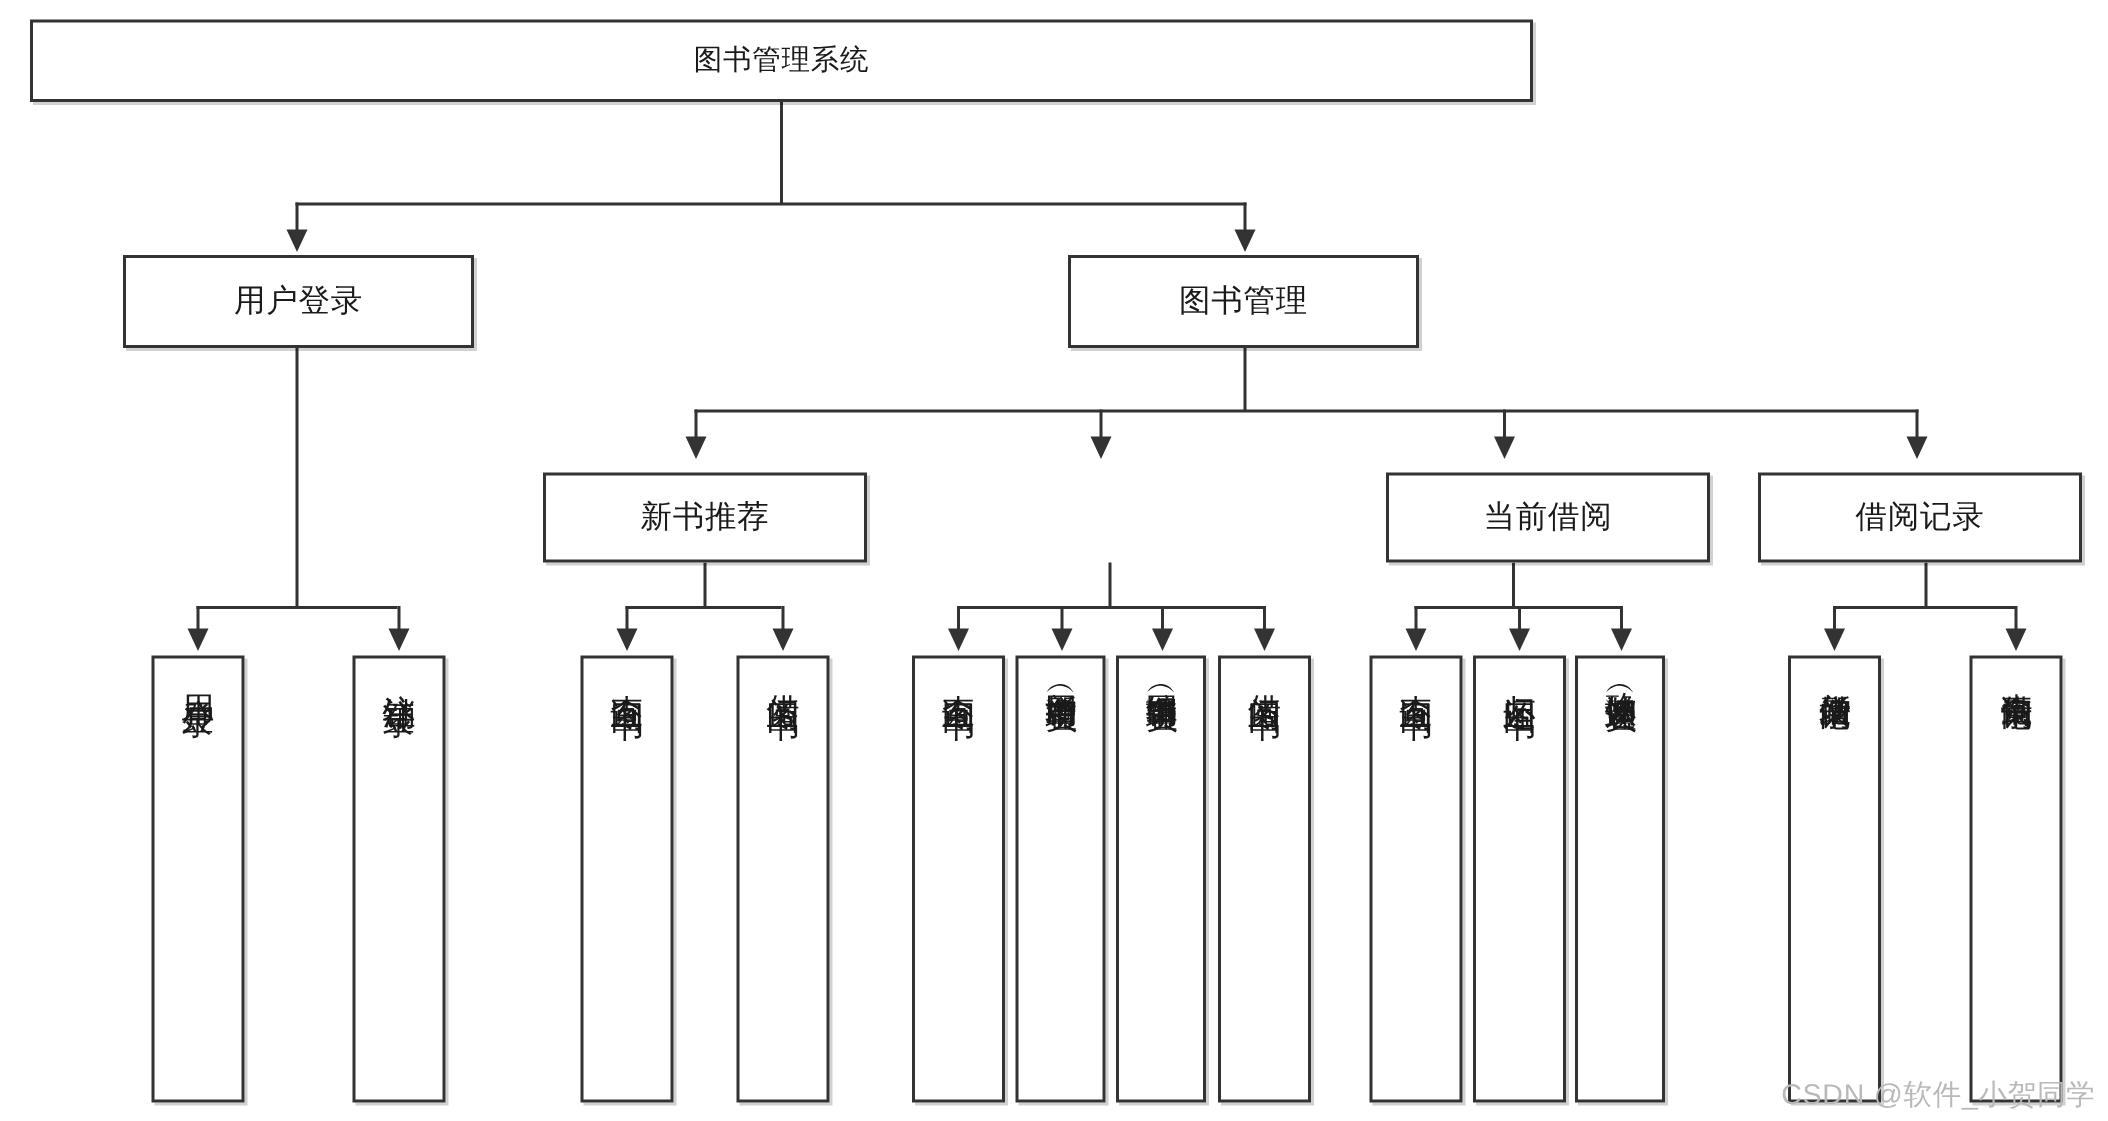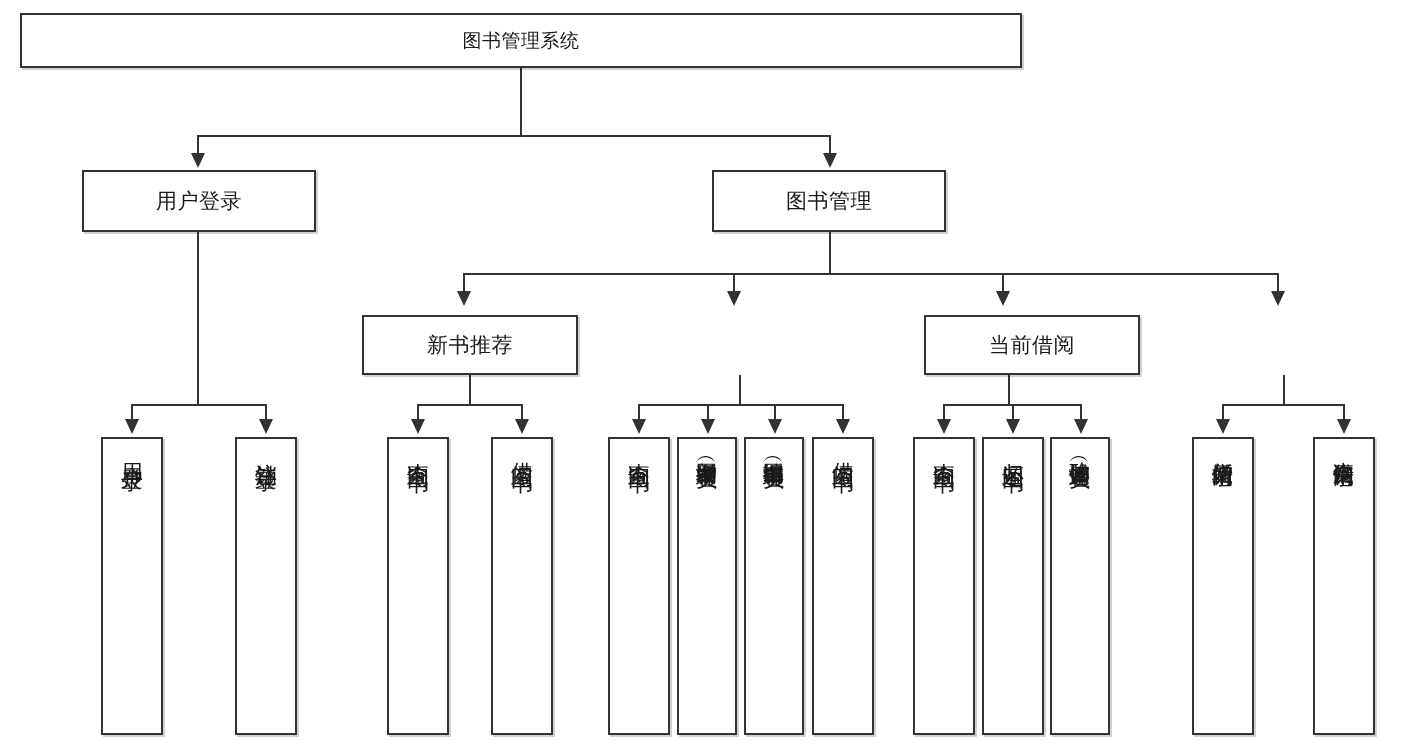"借阅记录" div.node { html: none -> <div> <span>借阅记录</span> </div> }
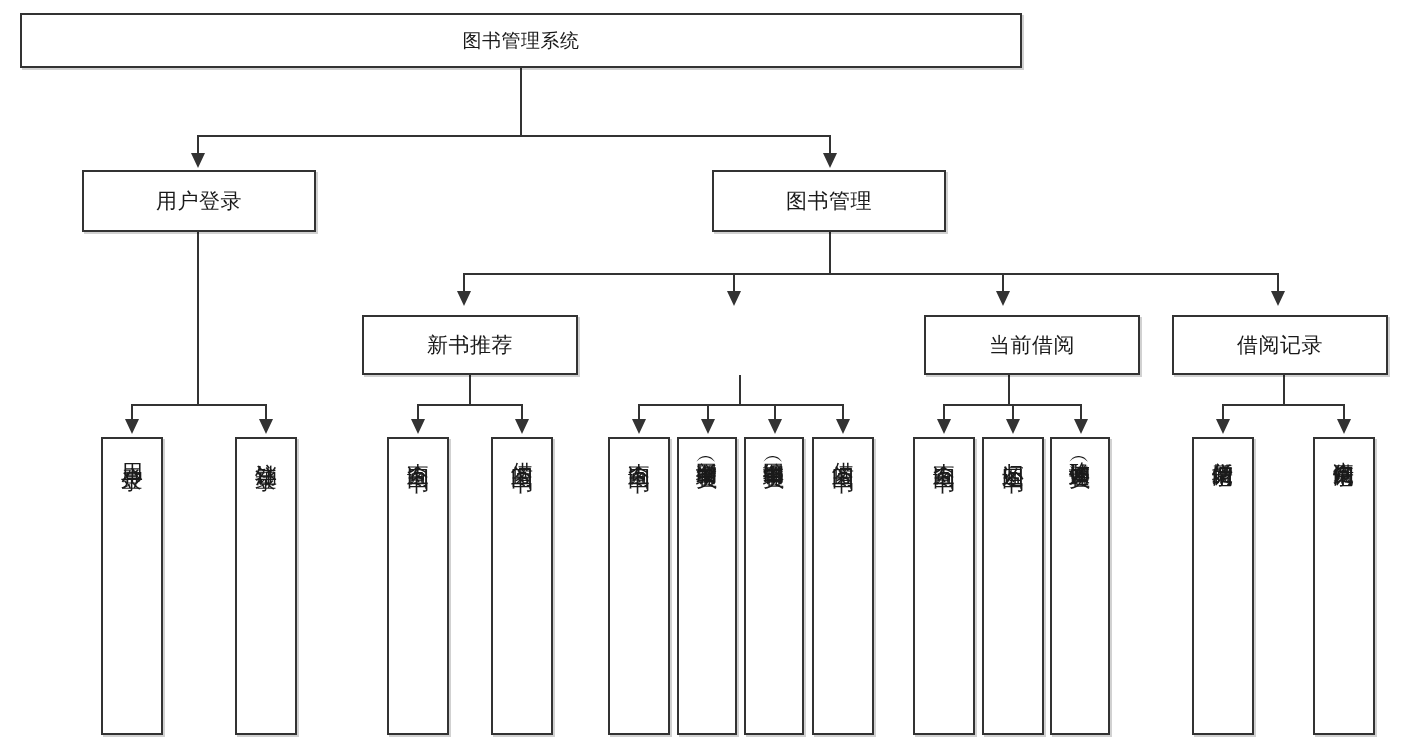"CSDN @软件_小贺同学" div { html: none -> <div>CSDN @软件_小贺同学</div> }
